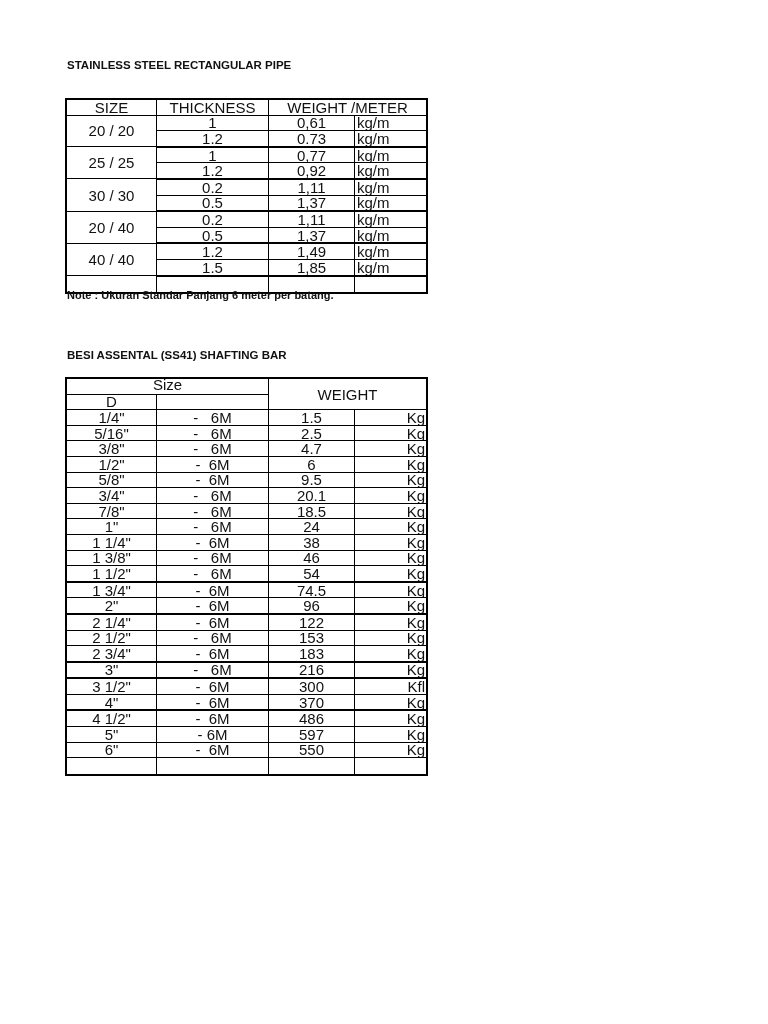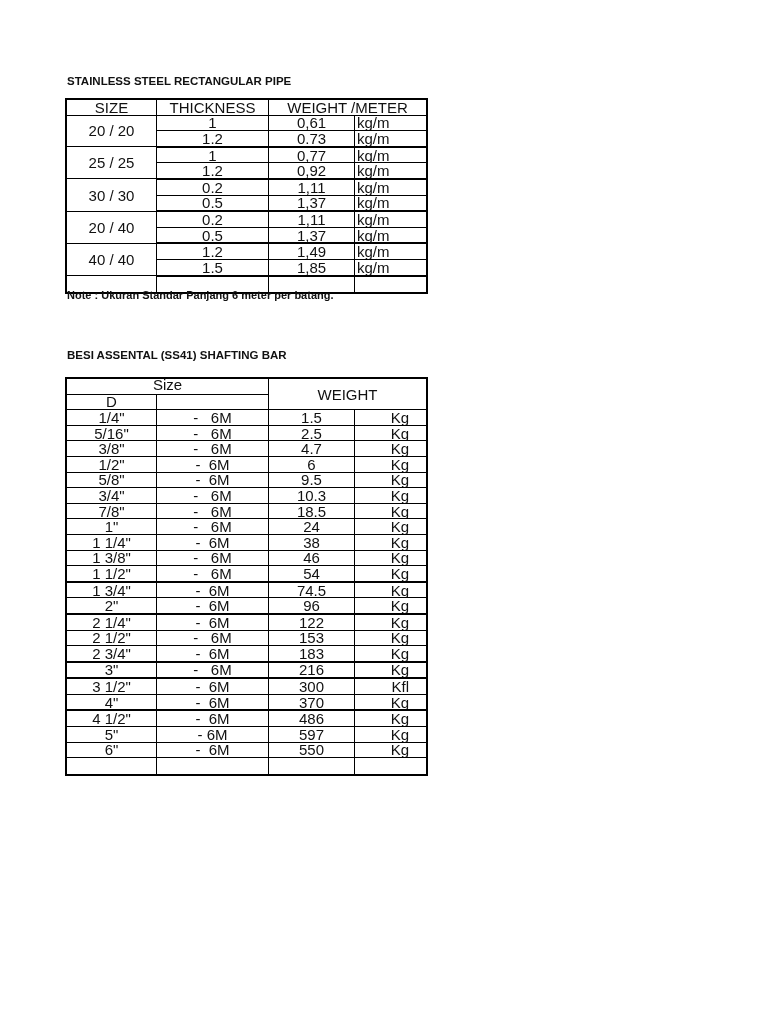"STAINLESS STEEL RECTANGULAR PIPE" div.title { top: 75px -> 59px }
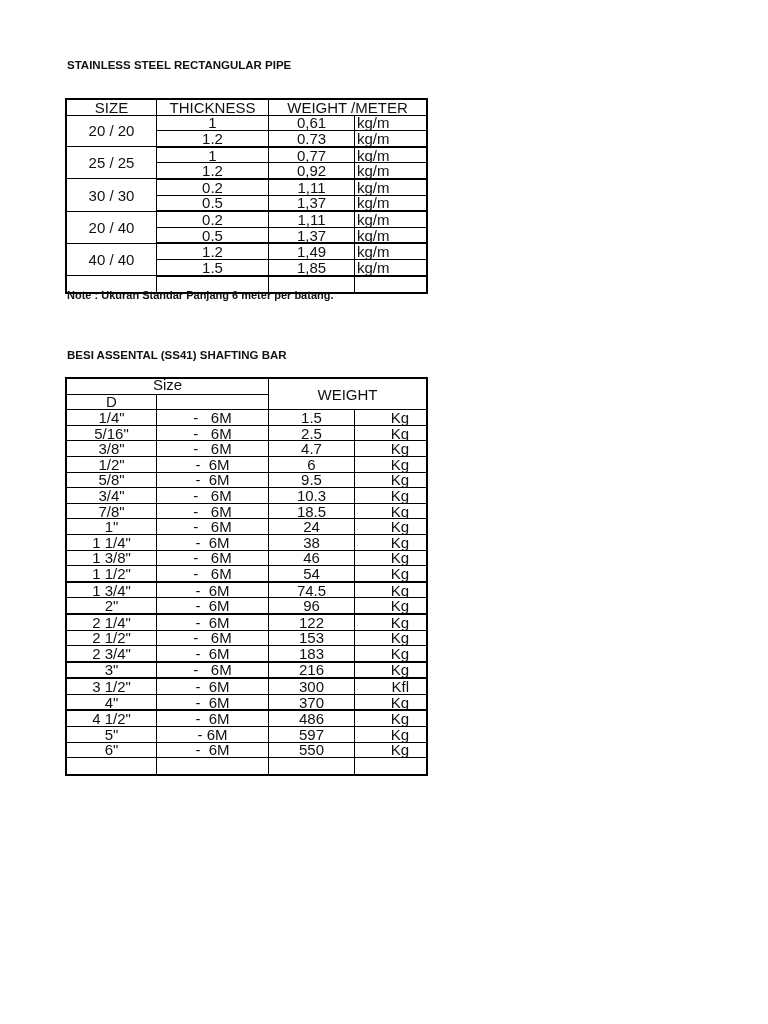"Kg" .right { padding-right: 17px -> 1px }
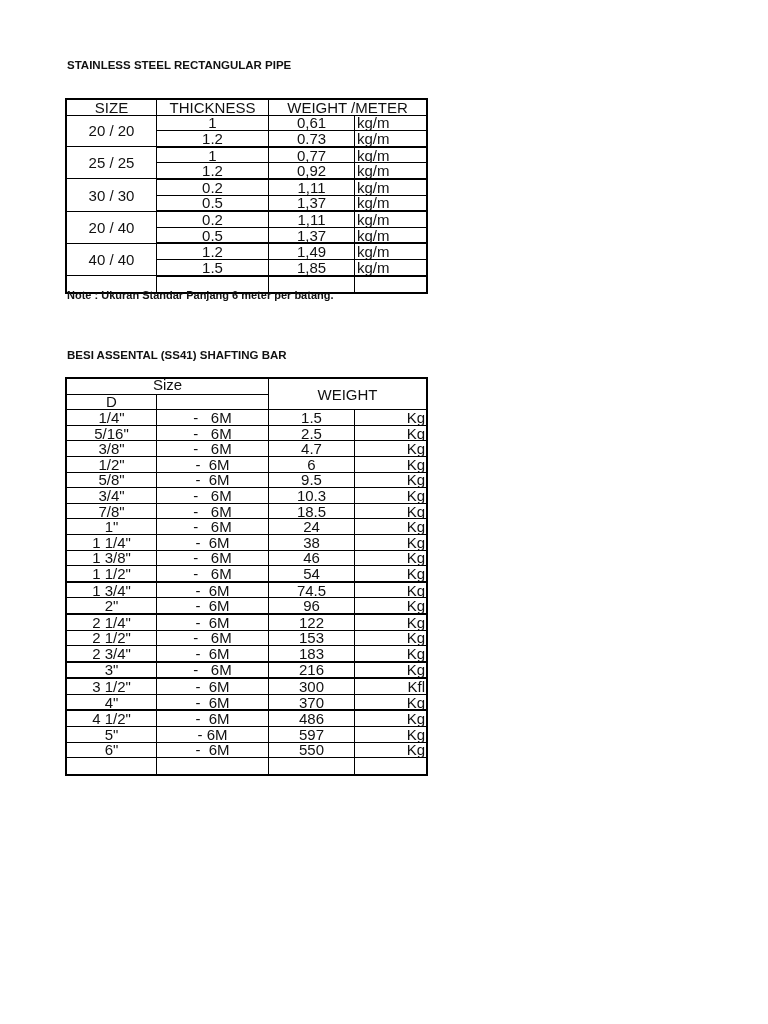"10.3" td { text: 10.3 -> 20.1 }
